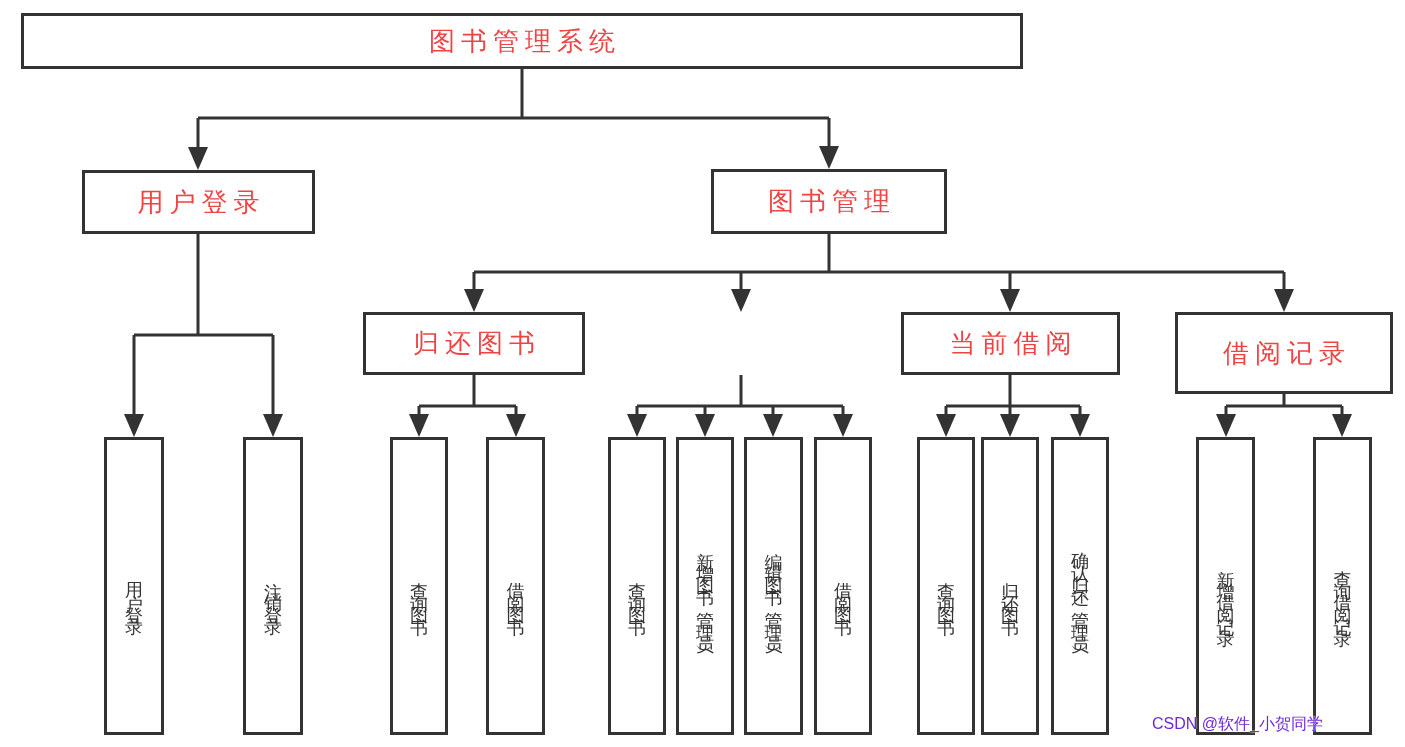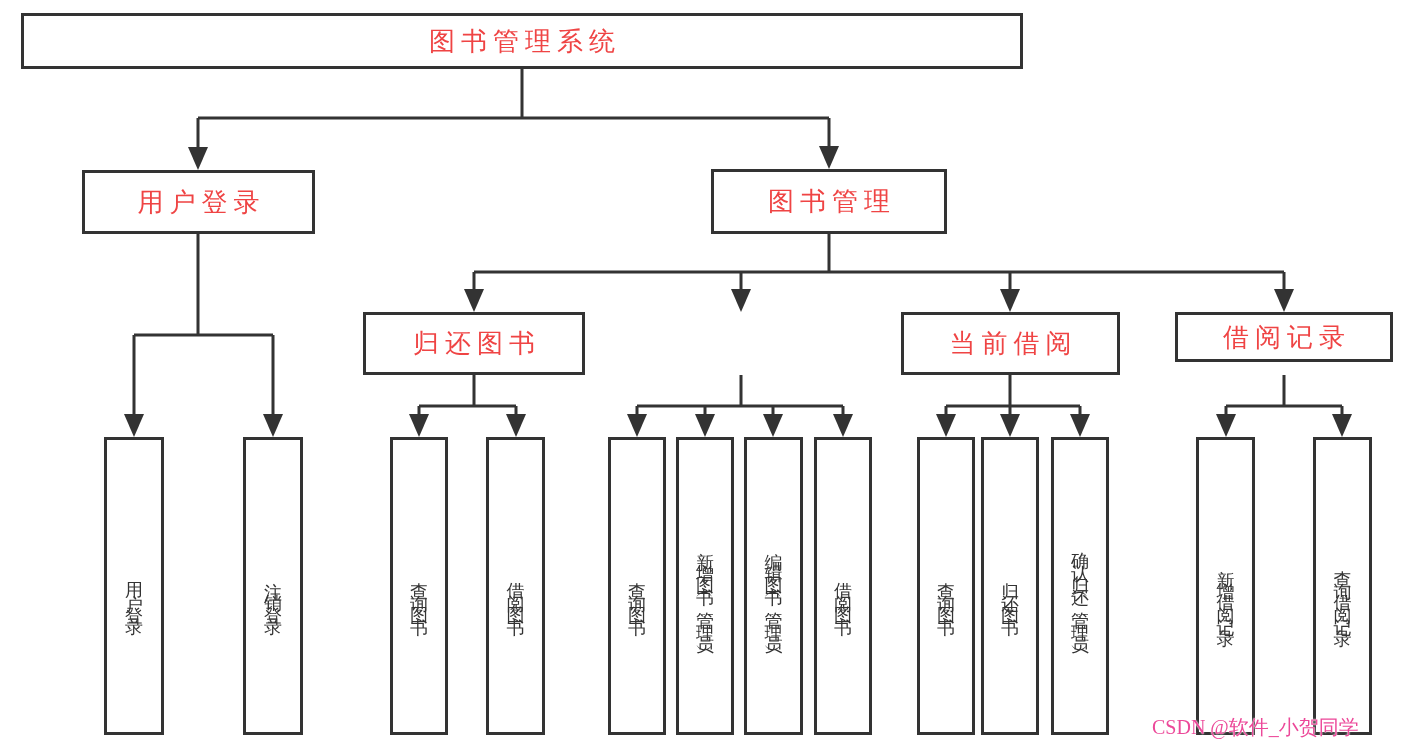"借阅记录" div.node { height: 50px -> 82px }
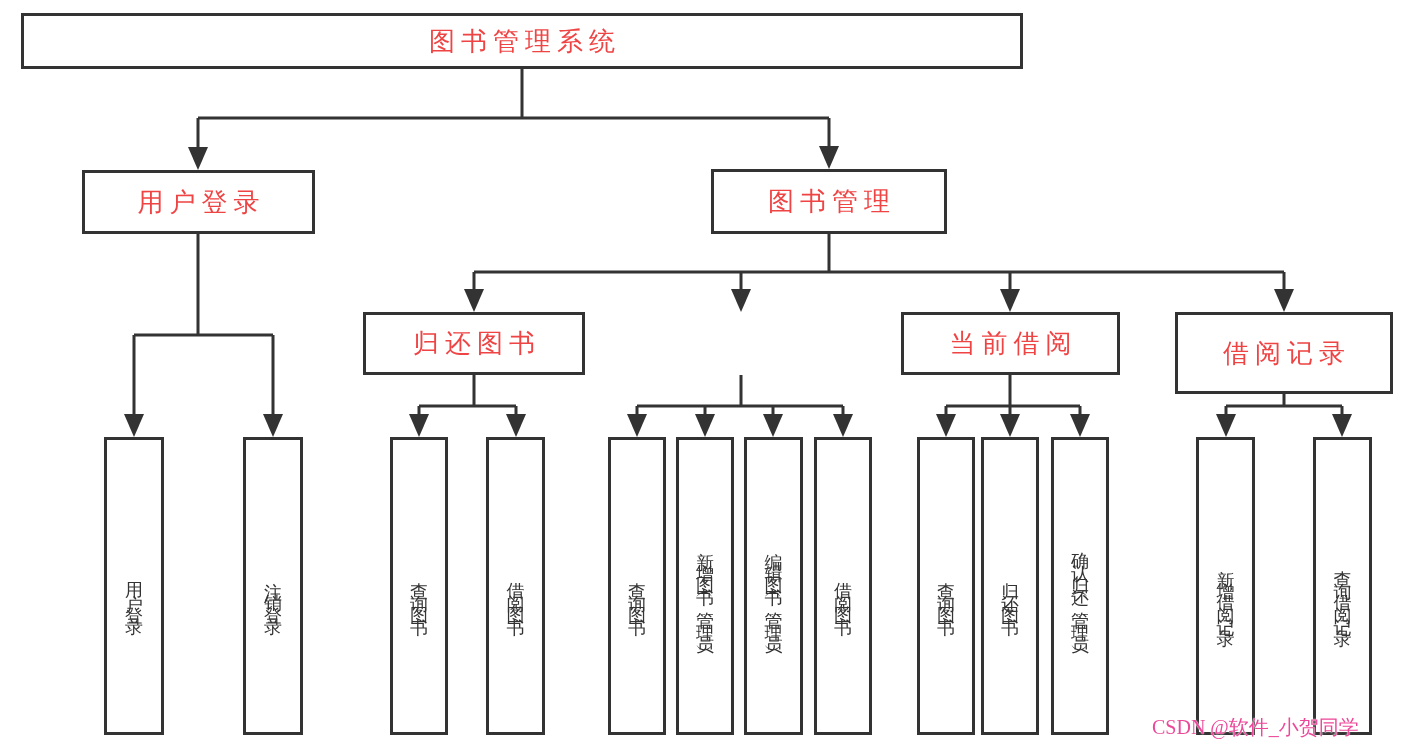"CSDN @软件_小贺同学" .watermark { color: #ec4899 -> #6d28d9; font-family: Liberation Serif, serif -> none; font-size: 20px -> 16px }
